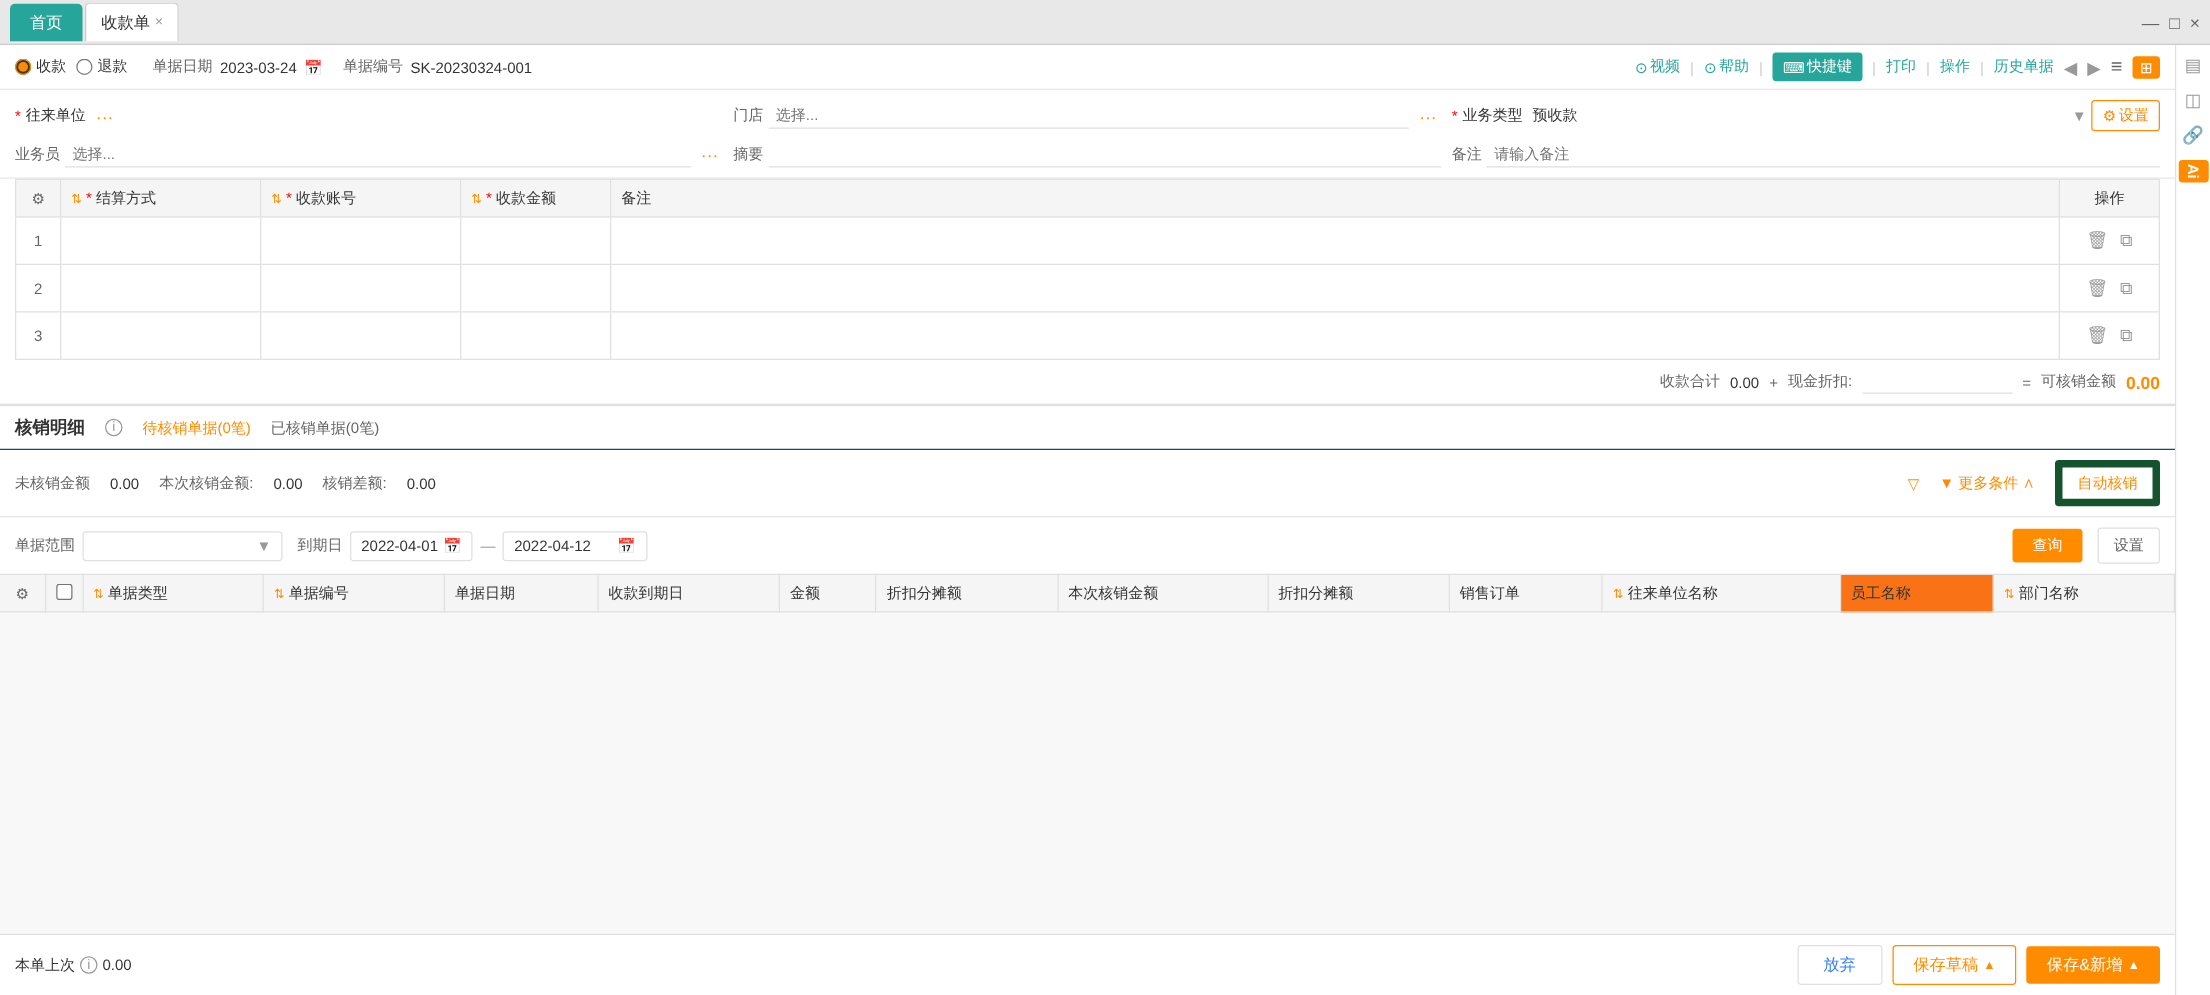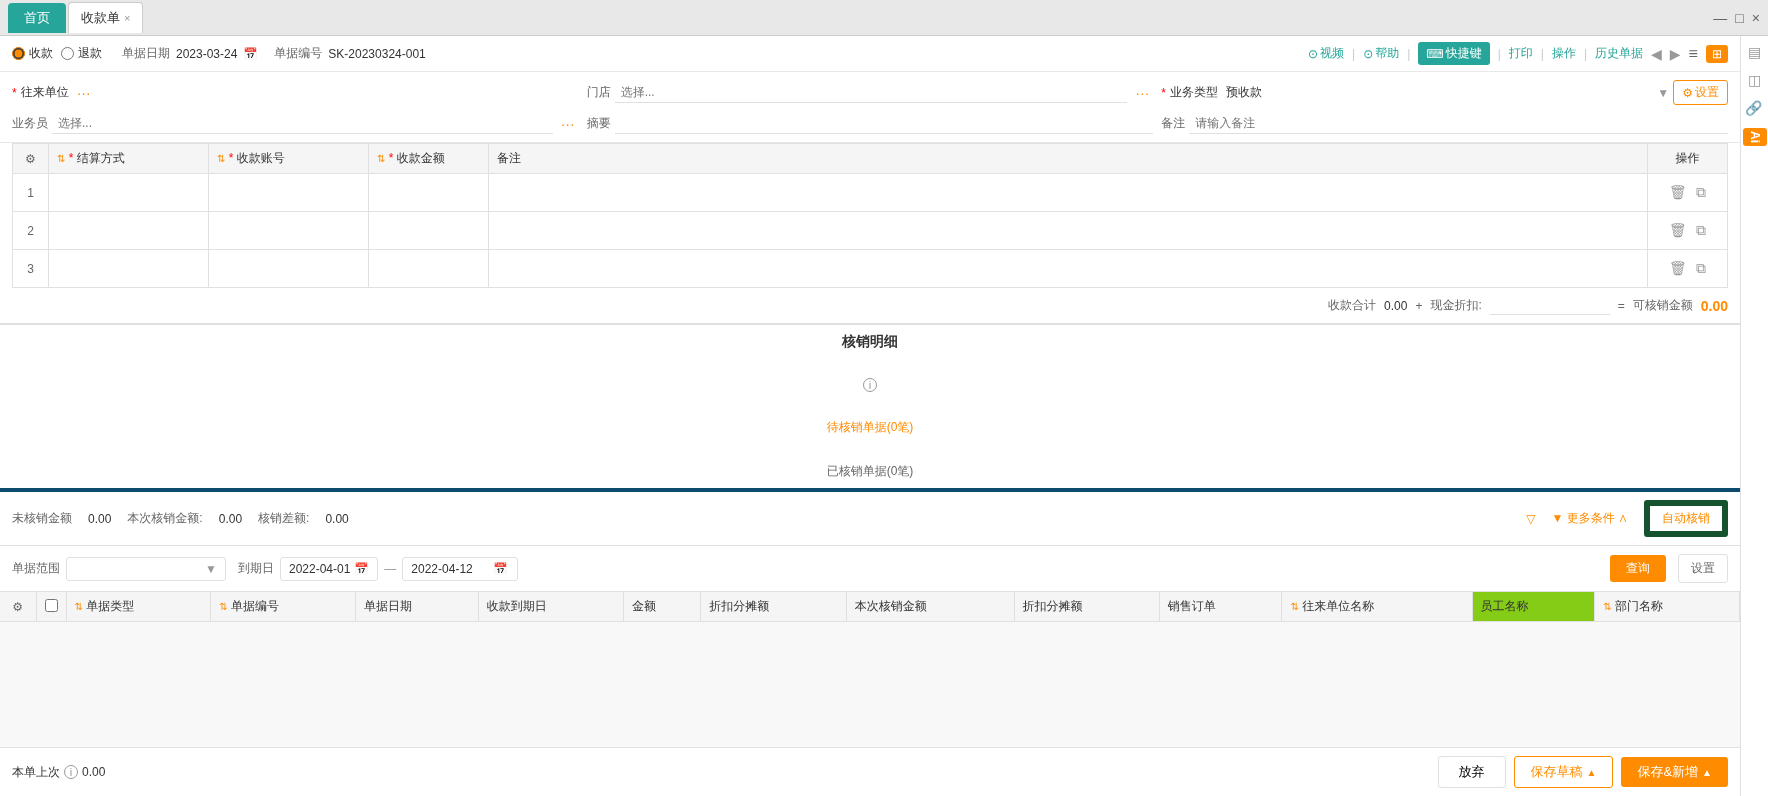"核销明细" div { border-bottom: 4px solid #0c4a6e -> 1px solid #0c4a6e; flex-direction: column -> none; gap: 27px -> 16px }
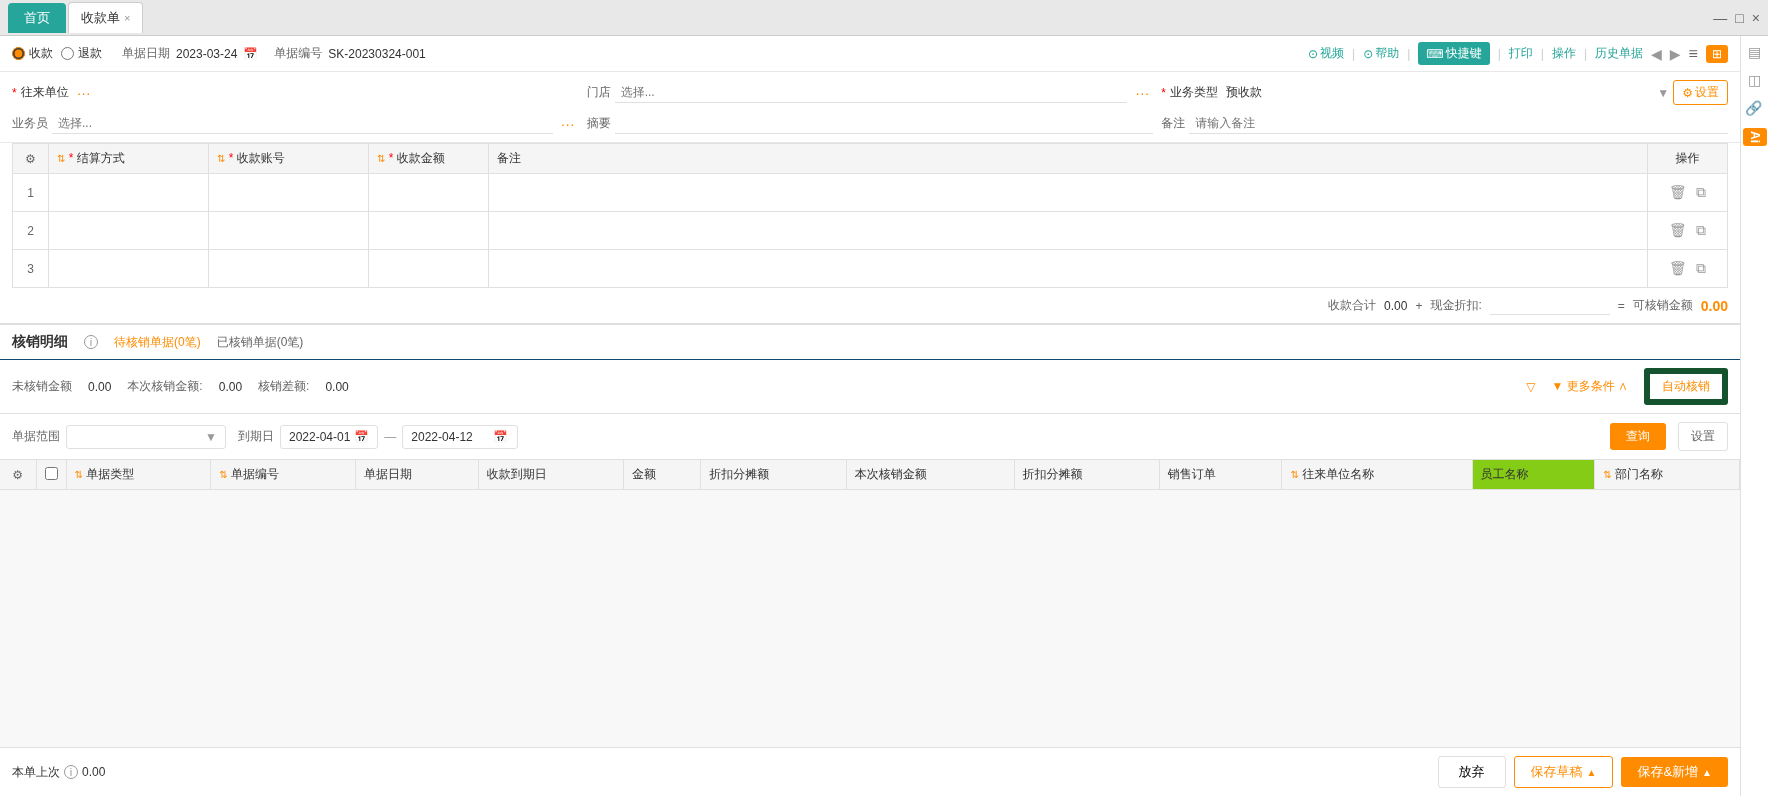"员工名称" th { background: #84cc16 -> #f97316 }
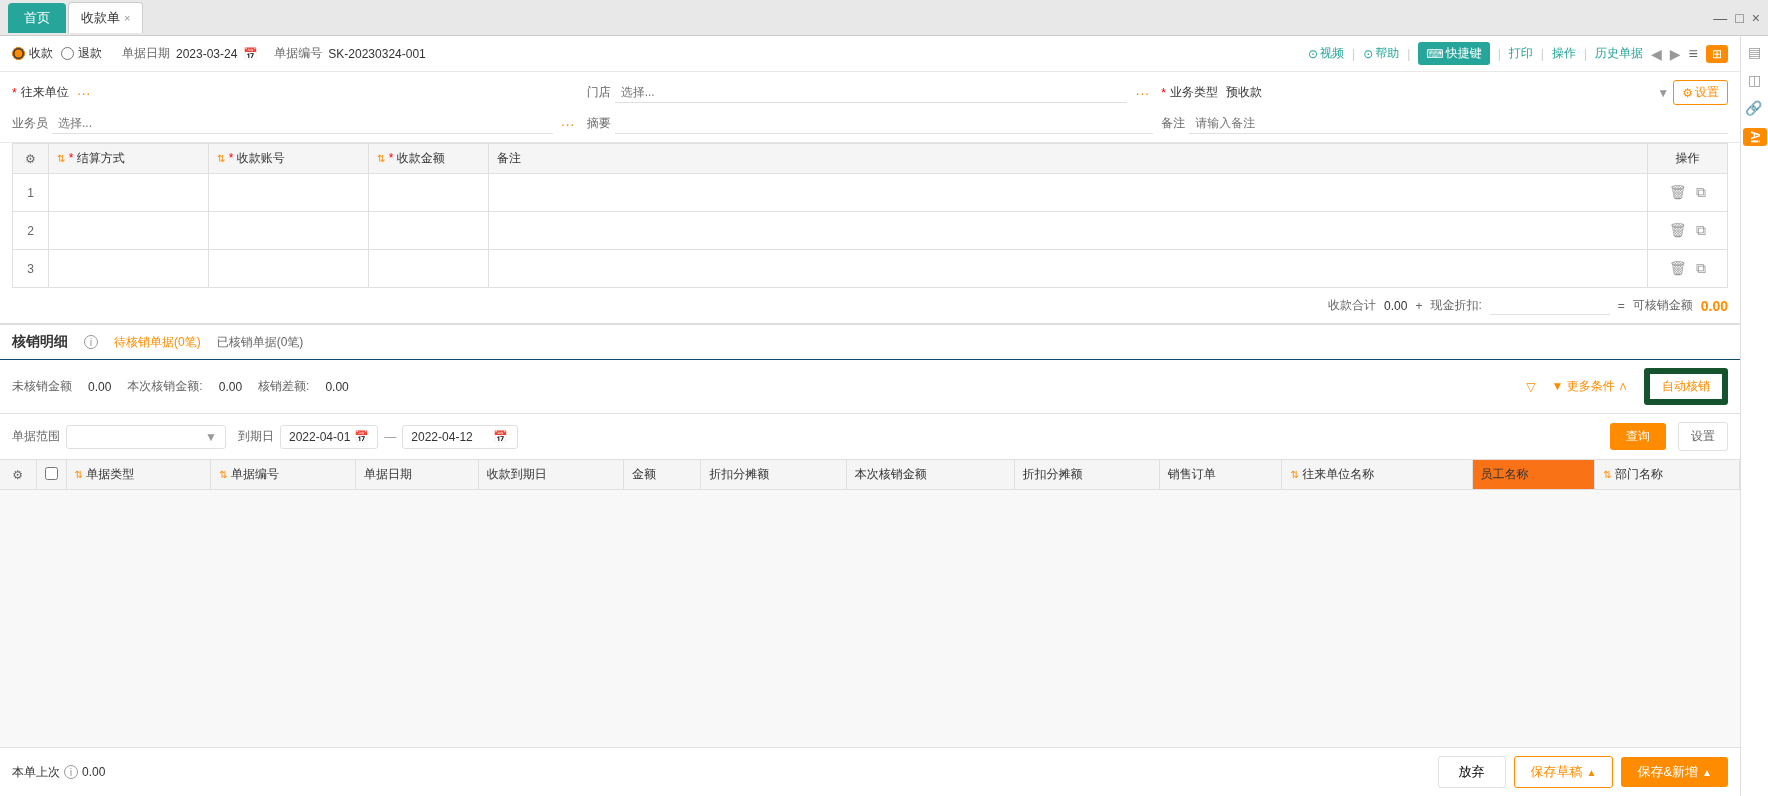"放弃" button { color: #000000 -> #3b82f6 }
